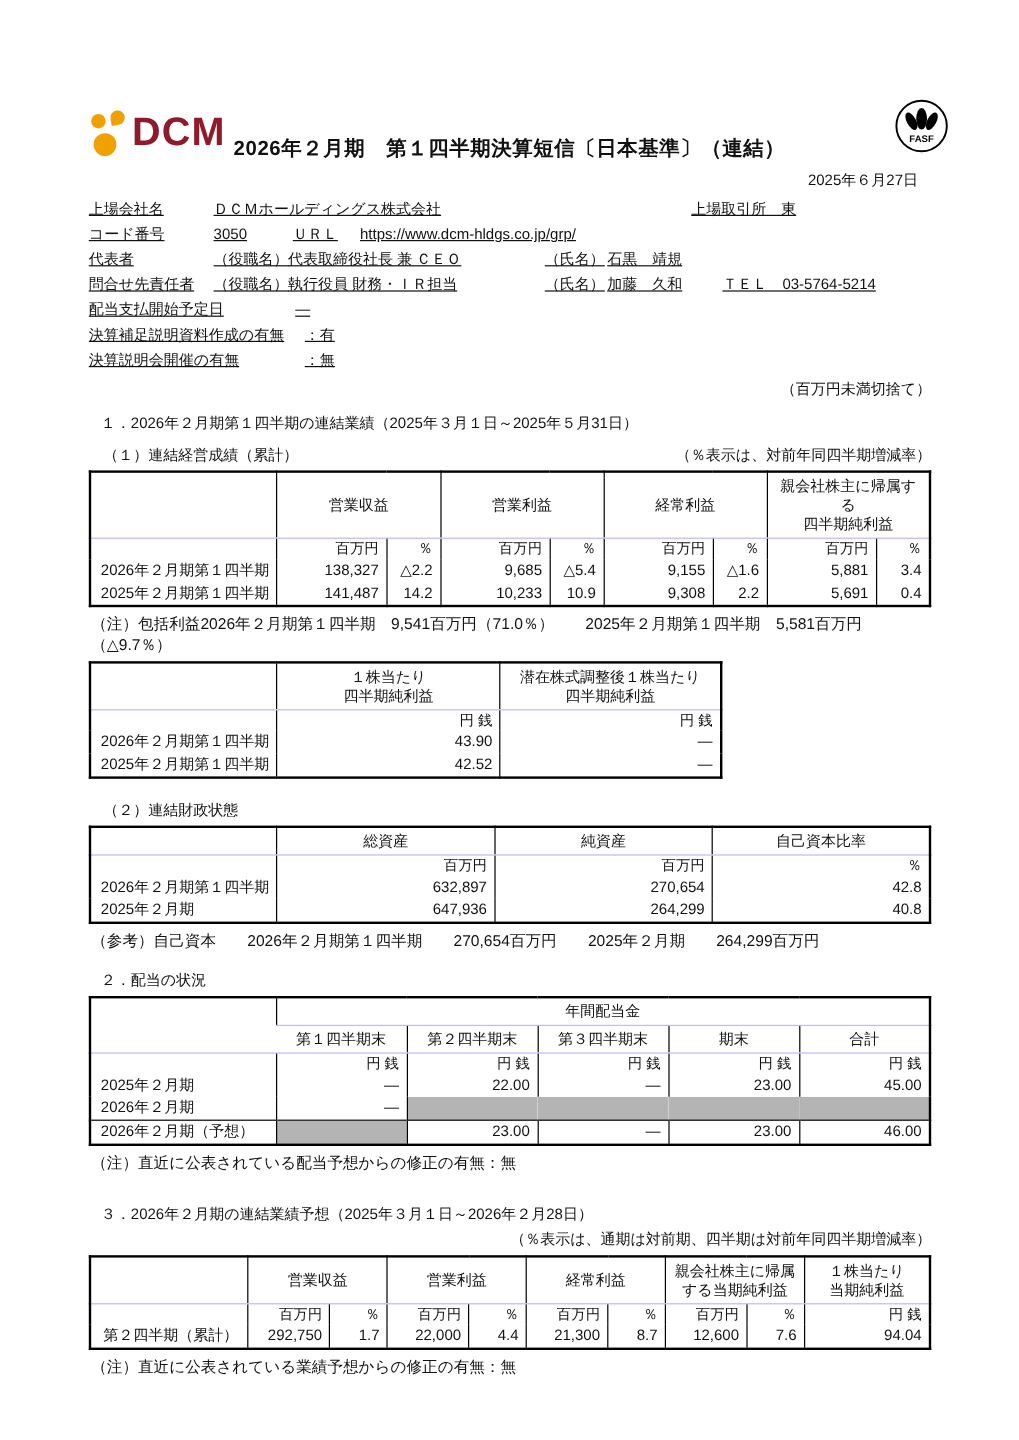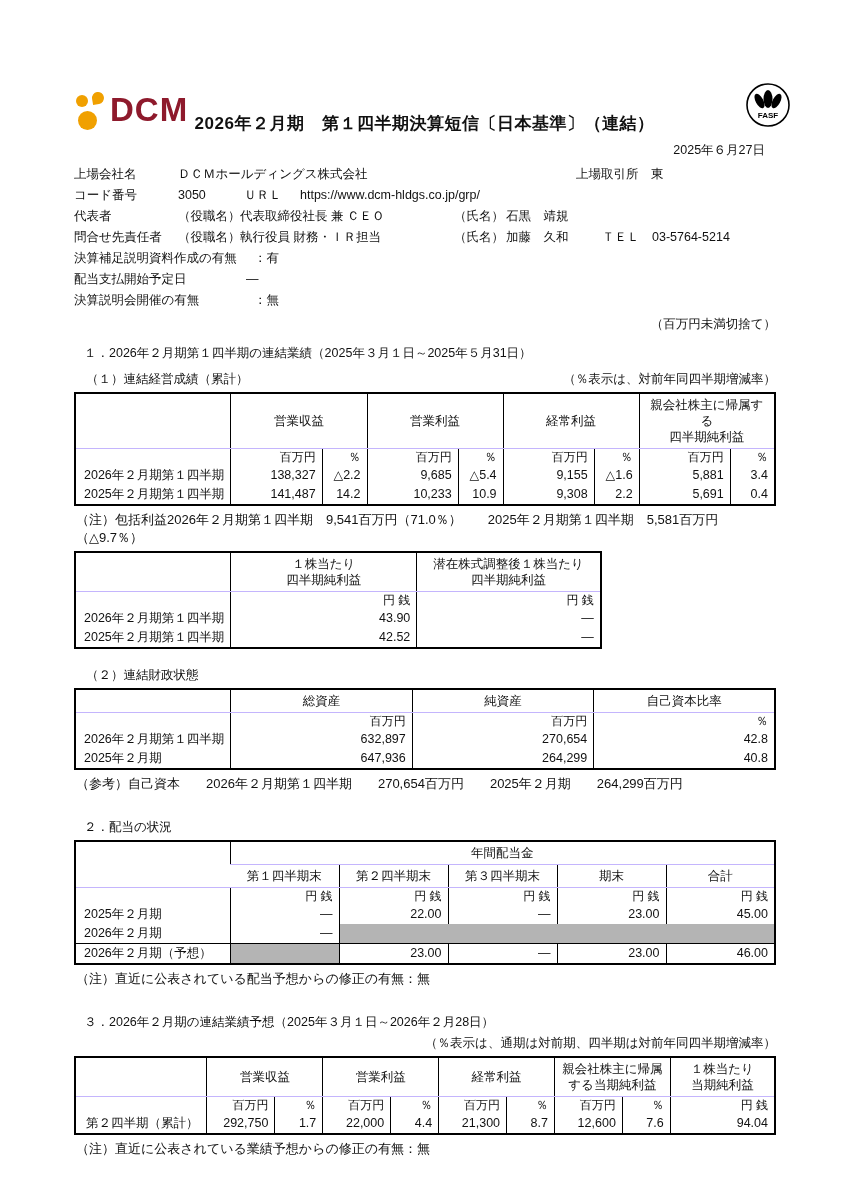"上場会社名" .info-line span { text-decoration: none -> underline }
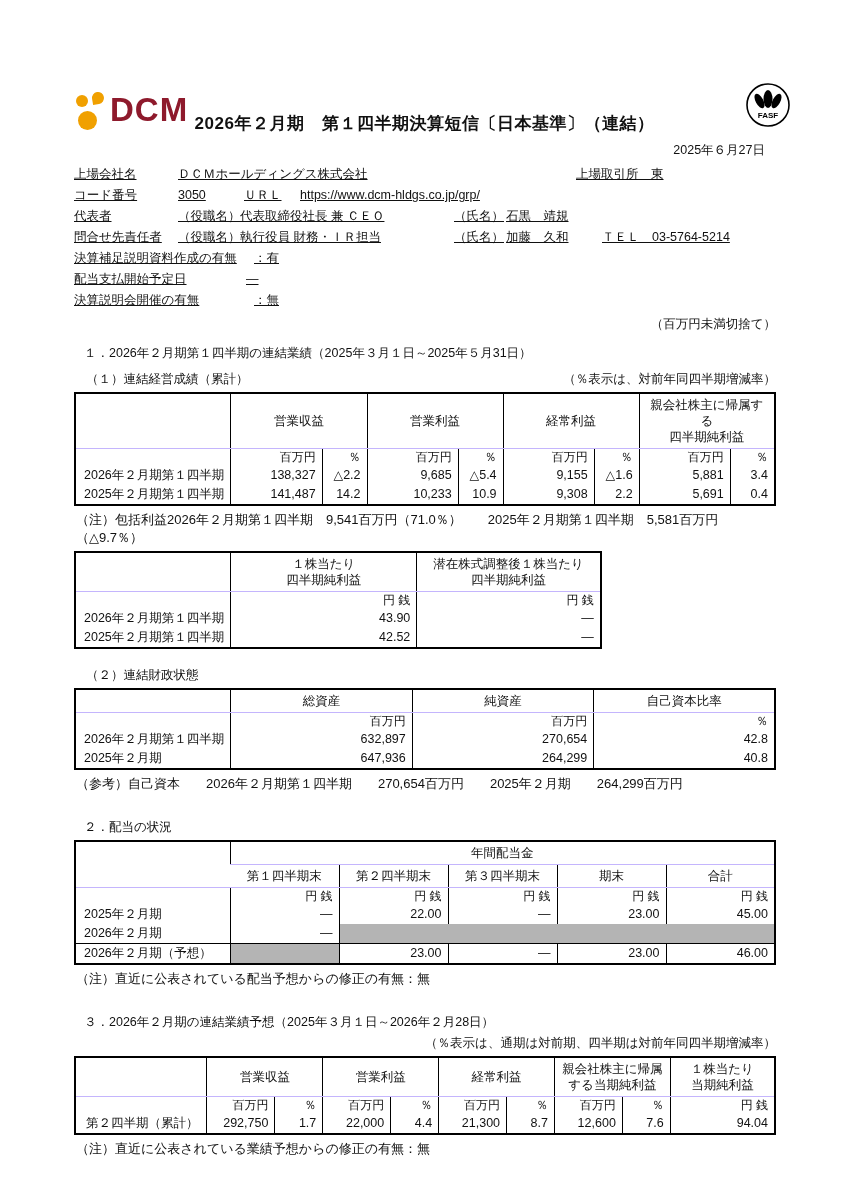"決算補足説明資料作成の有無 ：有" div.info-line { order: before "配当支払開始予定日 ―" -> after "配当支払開始予定日 ―" }
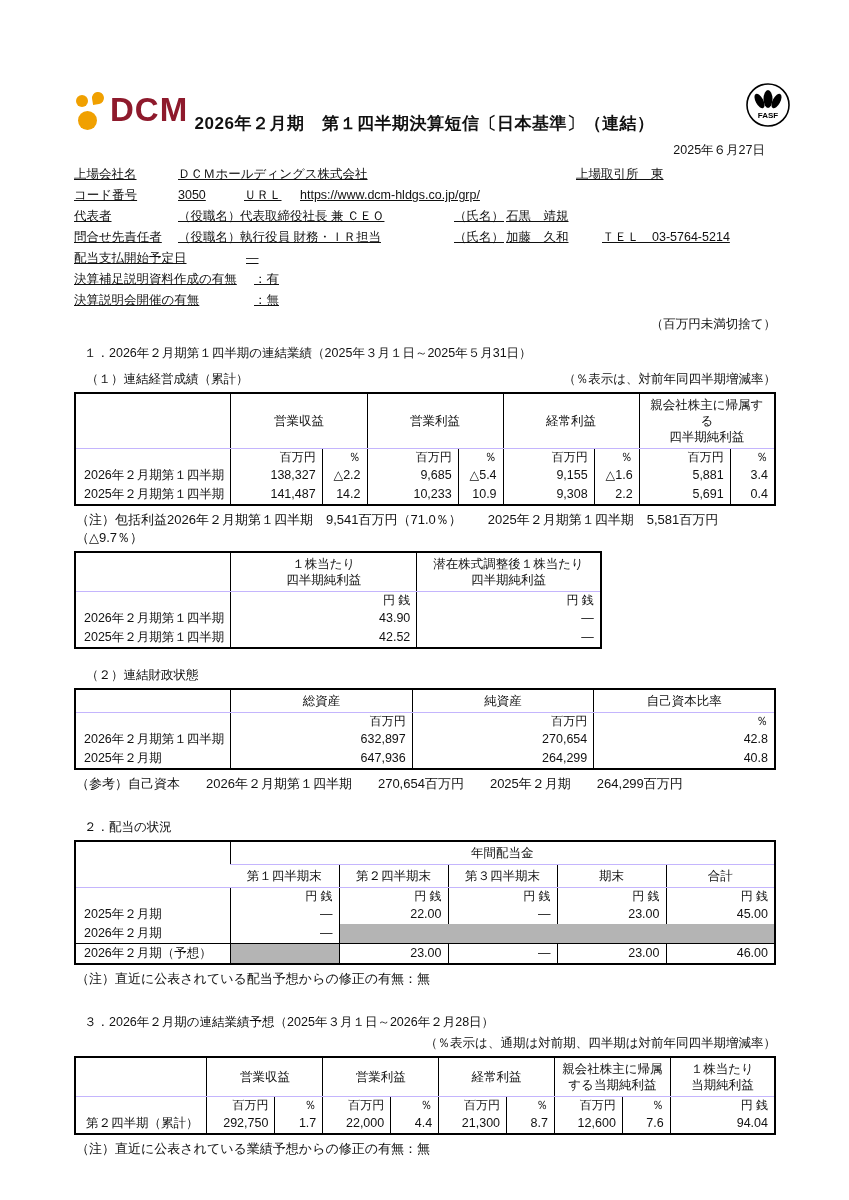"２．配当の状況" .mt30 { margin-top: 26px -> 16px }
